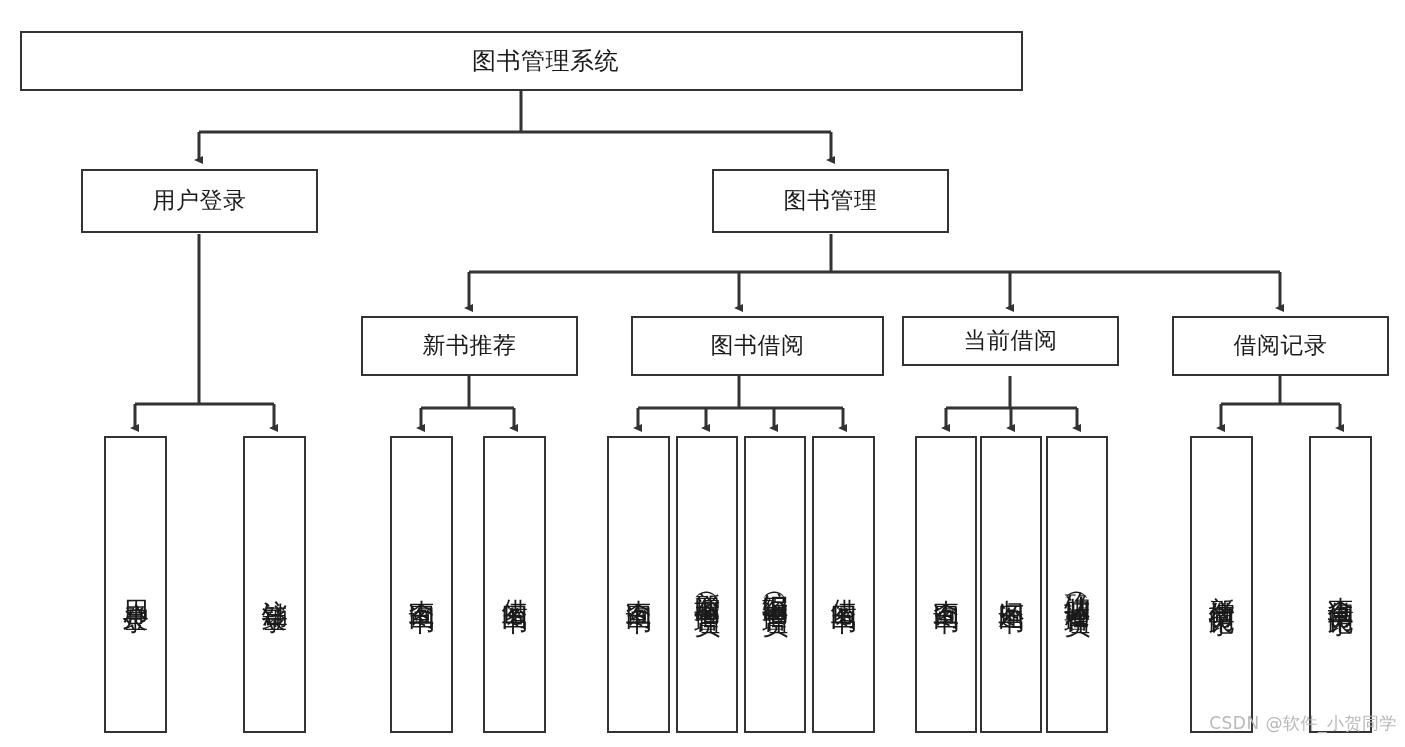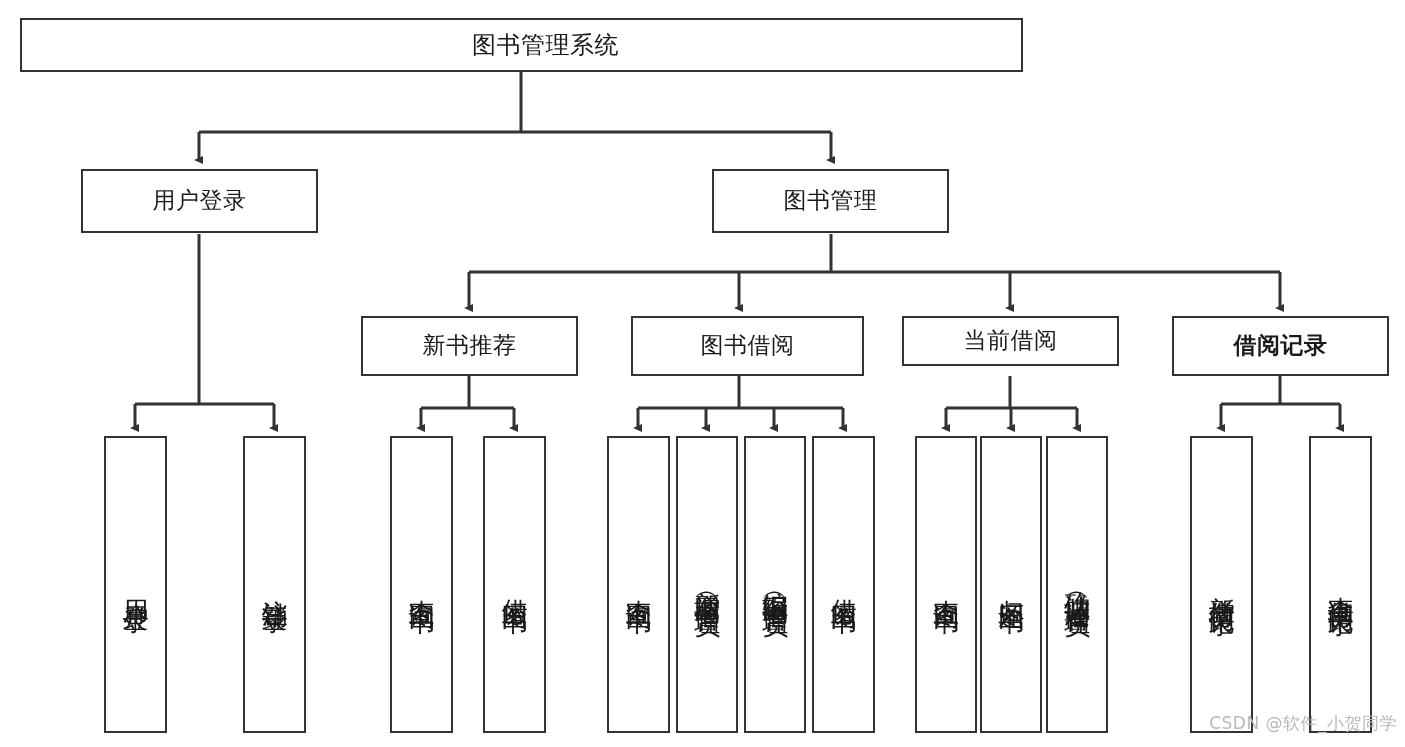"图书管理系统" div.node { height: 54px -> 60px; top: 18px -> 31px }
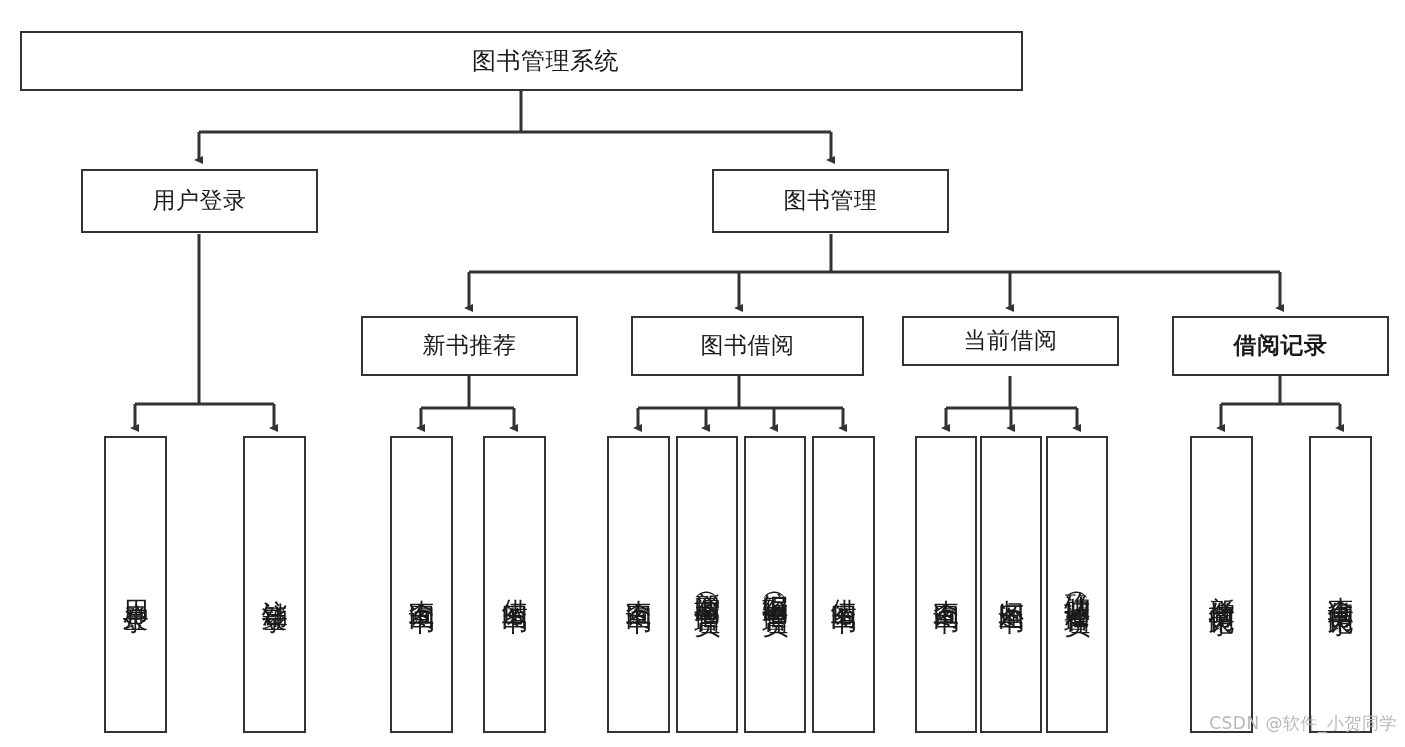"图书借阅" div.node { width: 233px -> 253px }
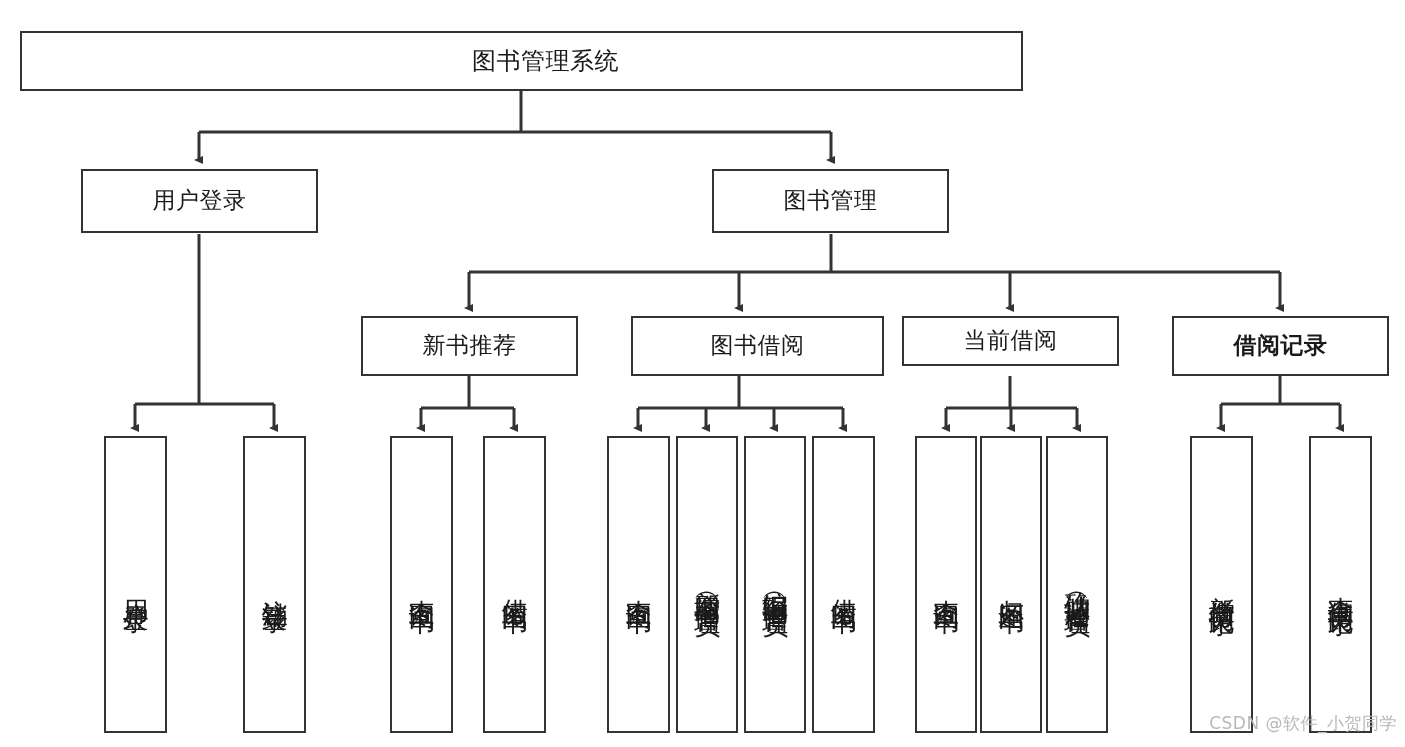"借阅记录" div.node { font-weight: bold -> none }
